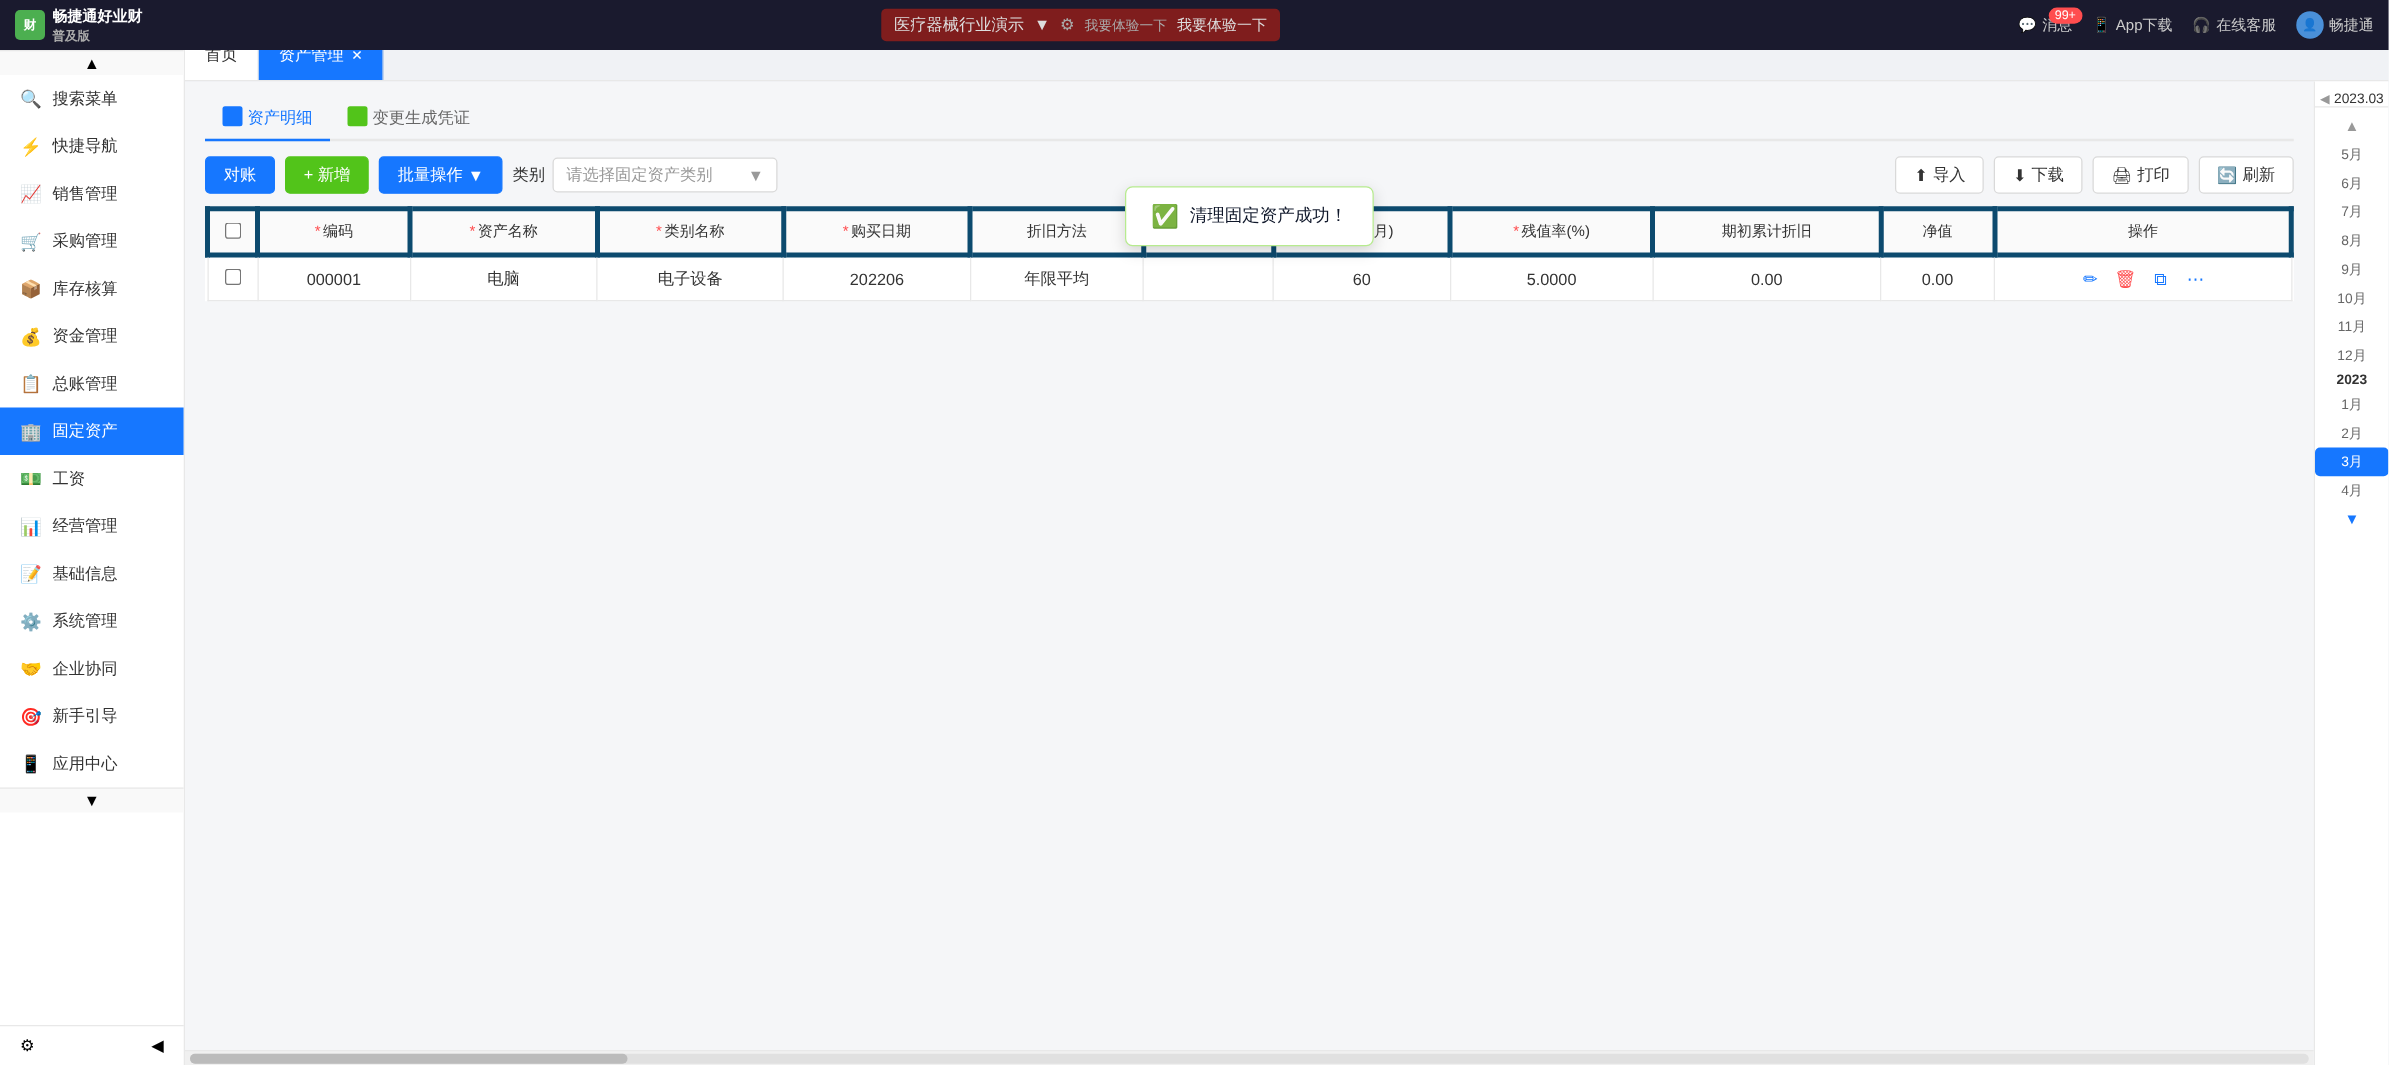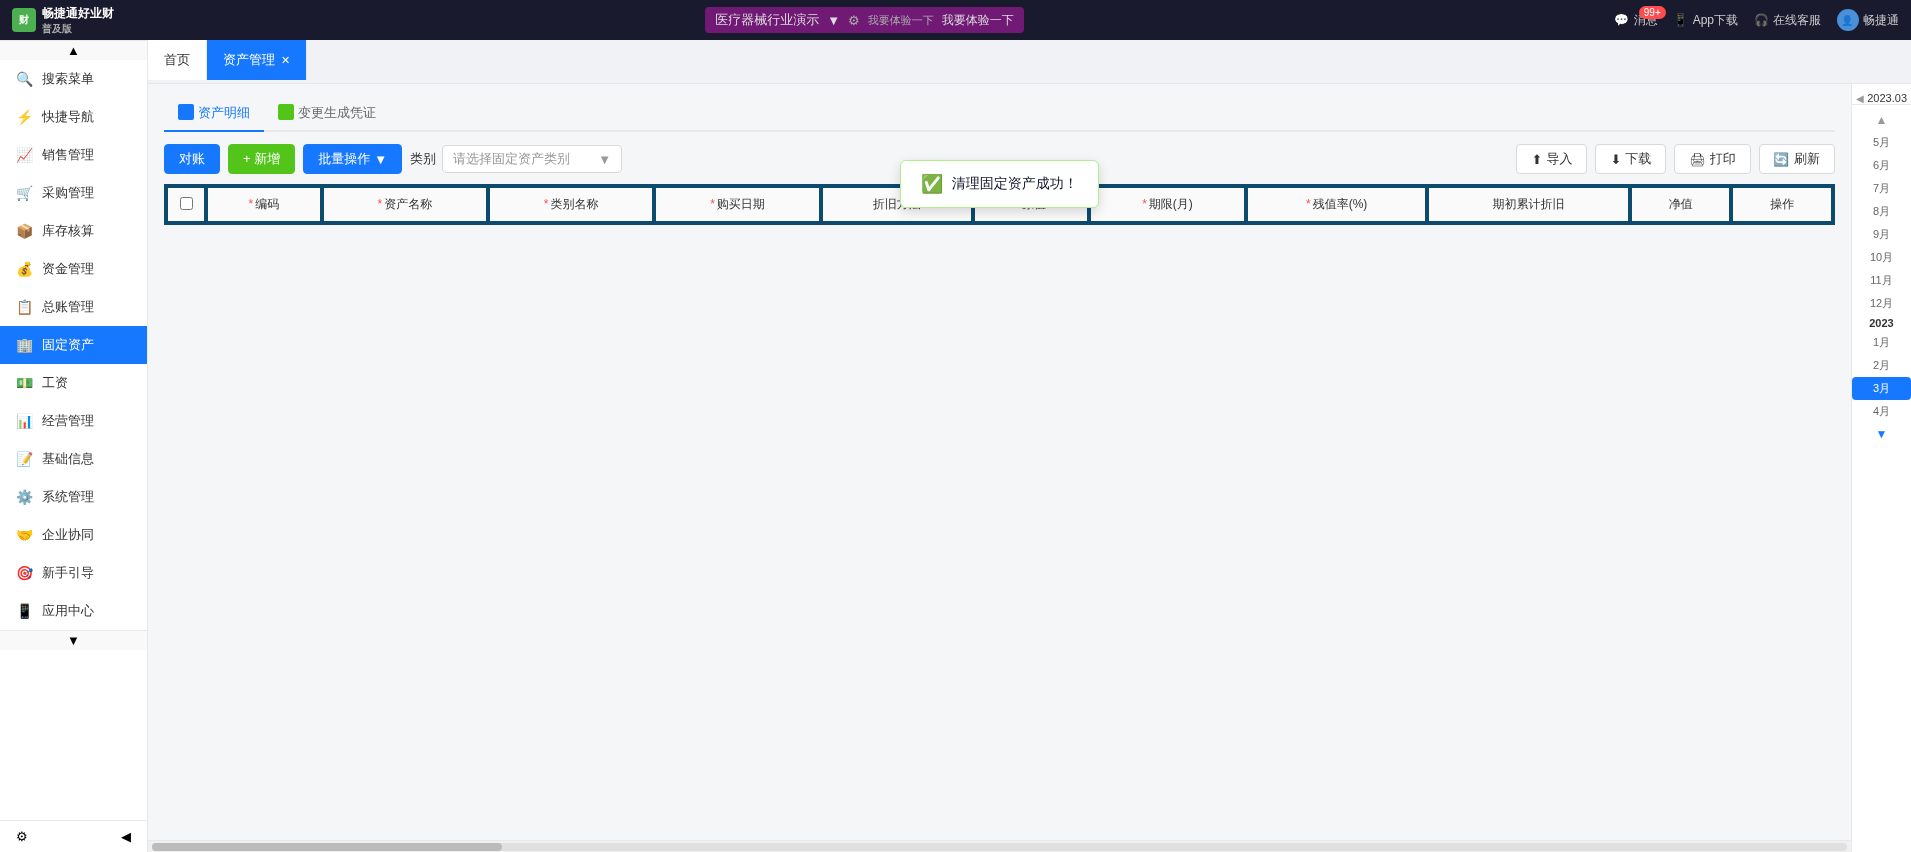"医疗器械行业演示" .topbar-center { background: #701a75 -> #7f1d1d; font-family: none -> Liberation Serif, serif }
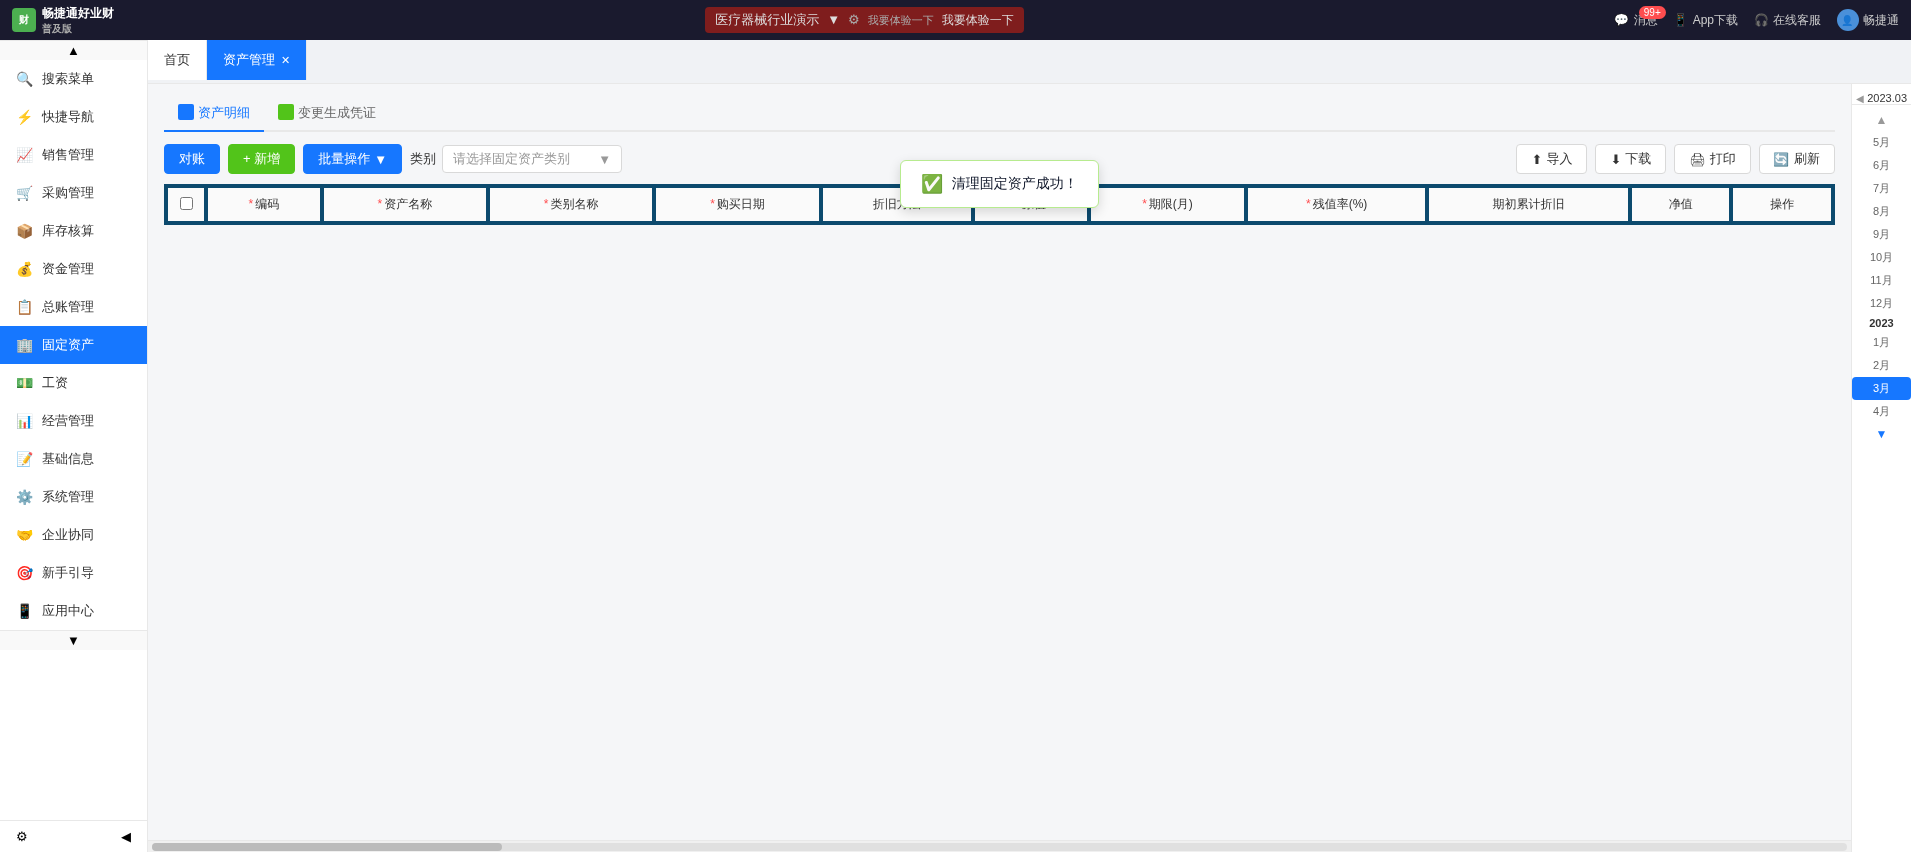"首页" .tabs-bar { align-items: flex-start -> flex-end; height: 44px -> 25px }
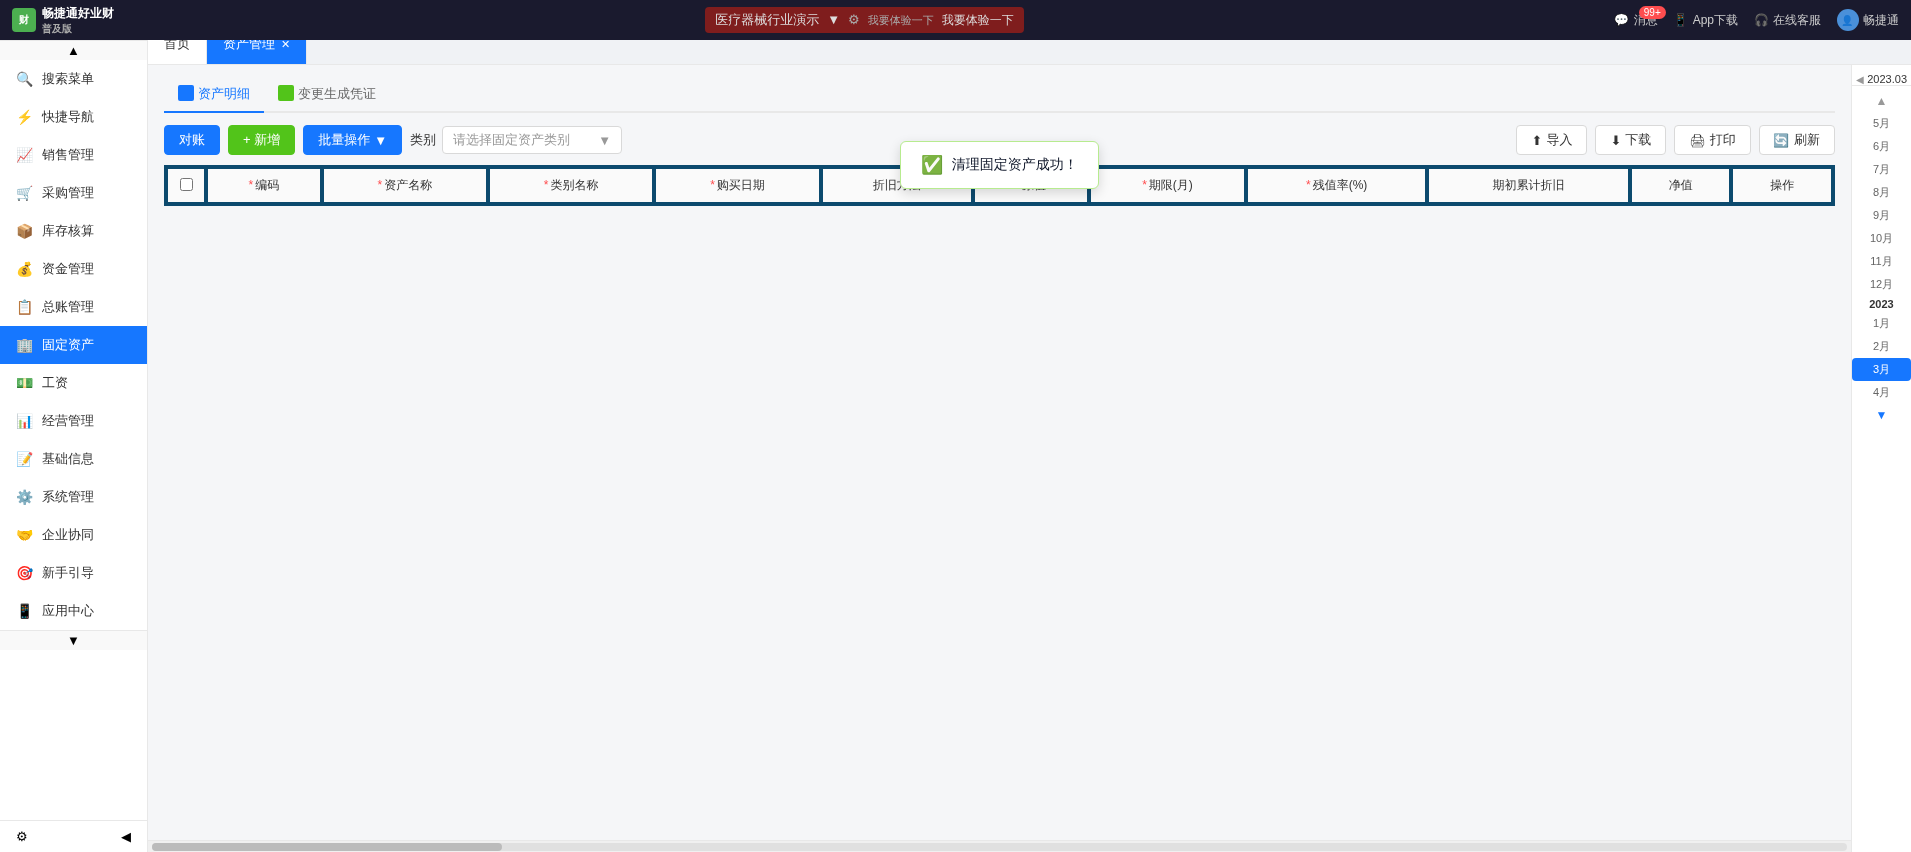"000001" tr { html: none -> <tr> <td> <input> </td> <td>000001</td> <td>电脑</td> <td>电子设备</td> <td>202206</td> <td>年限平均</td> <td></td> <td>60</td> <td>5.0000</td> <td>0.00</td> <td>0.00</td> <td> <div> <span>✏</span> <span>🗑</span> <span>⧉</span> <span>⋯</span> </div> </td> </tr> }
